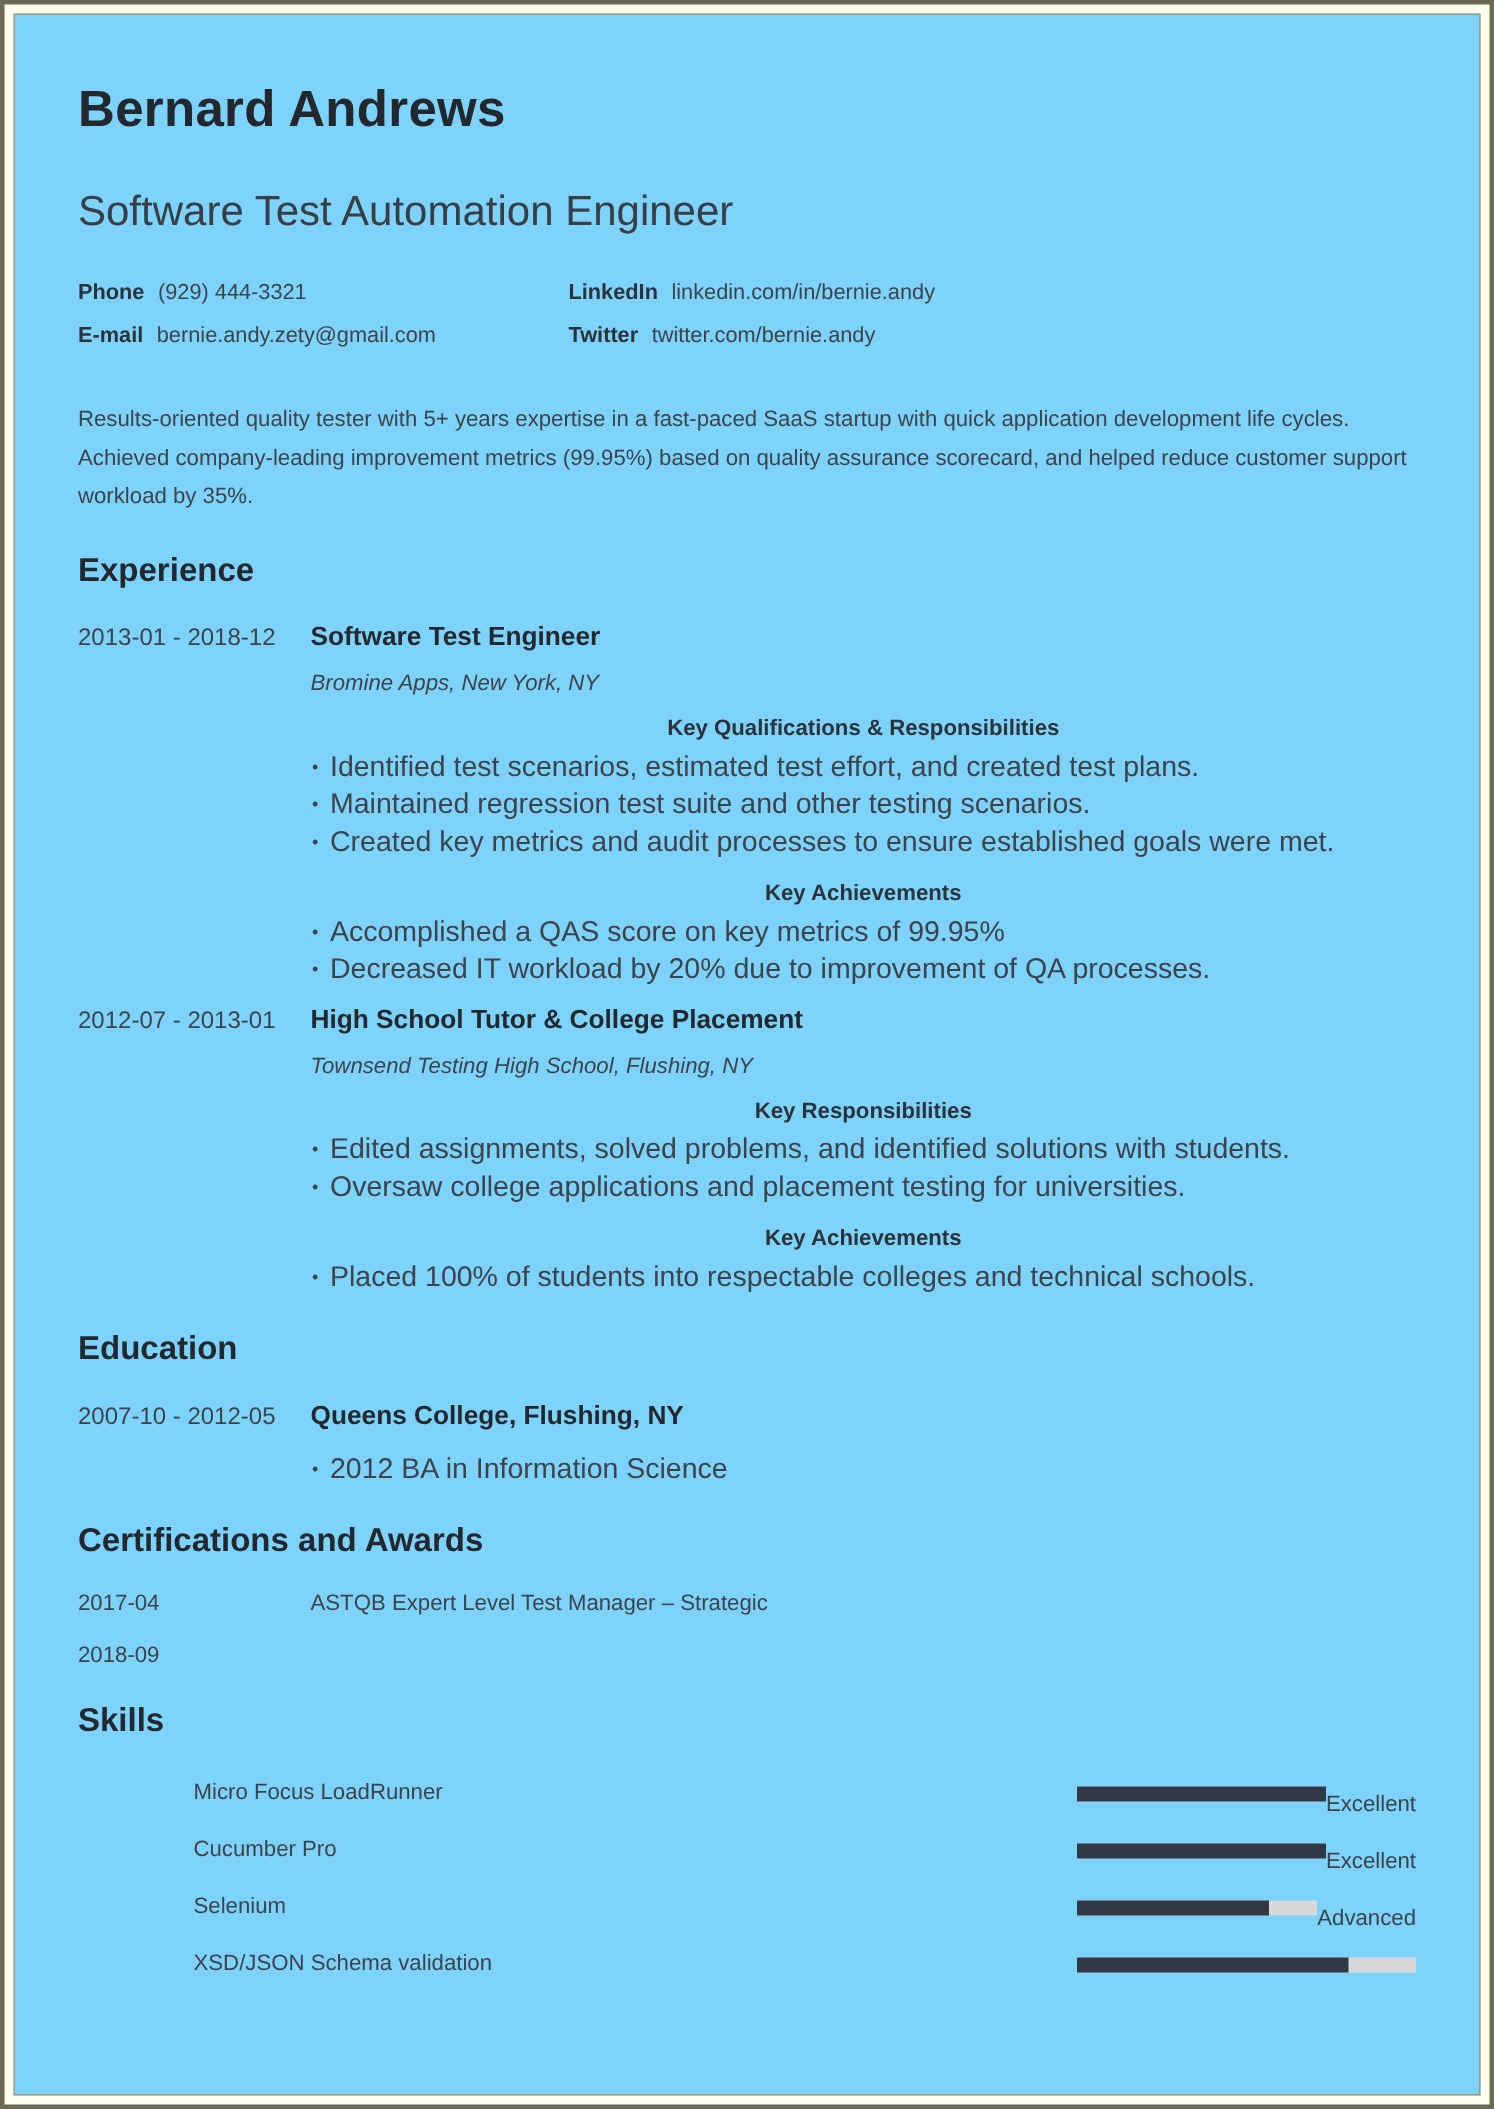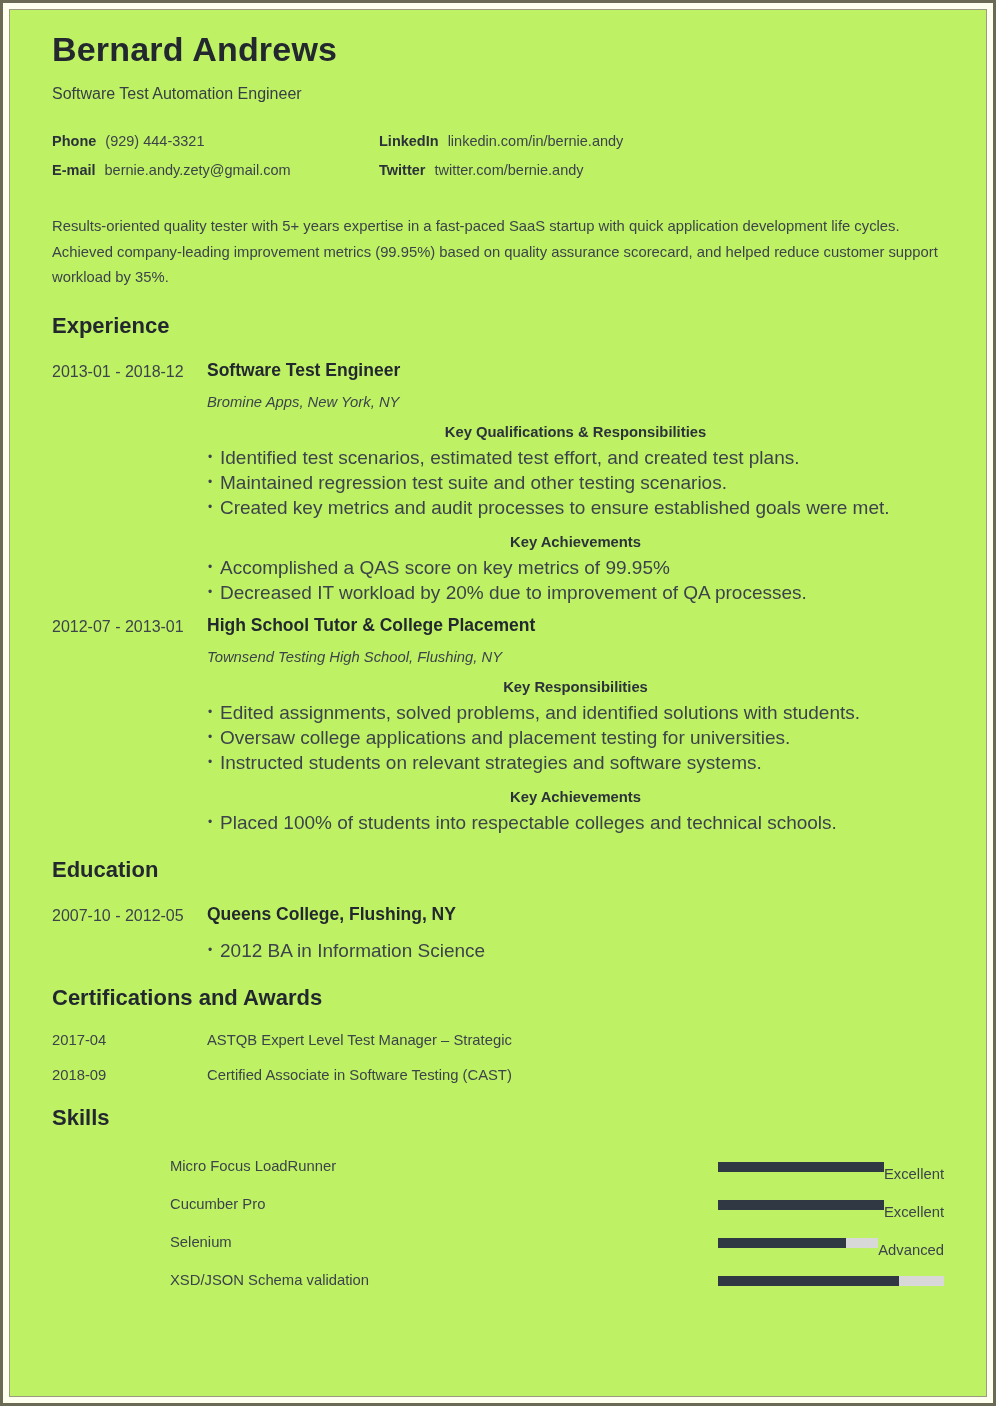"Bernard Andrews" .inner { background: #bef264 -> #7dd3fc; padding: 20px 42px 0 42px -> 44px 42px 0 42px }
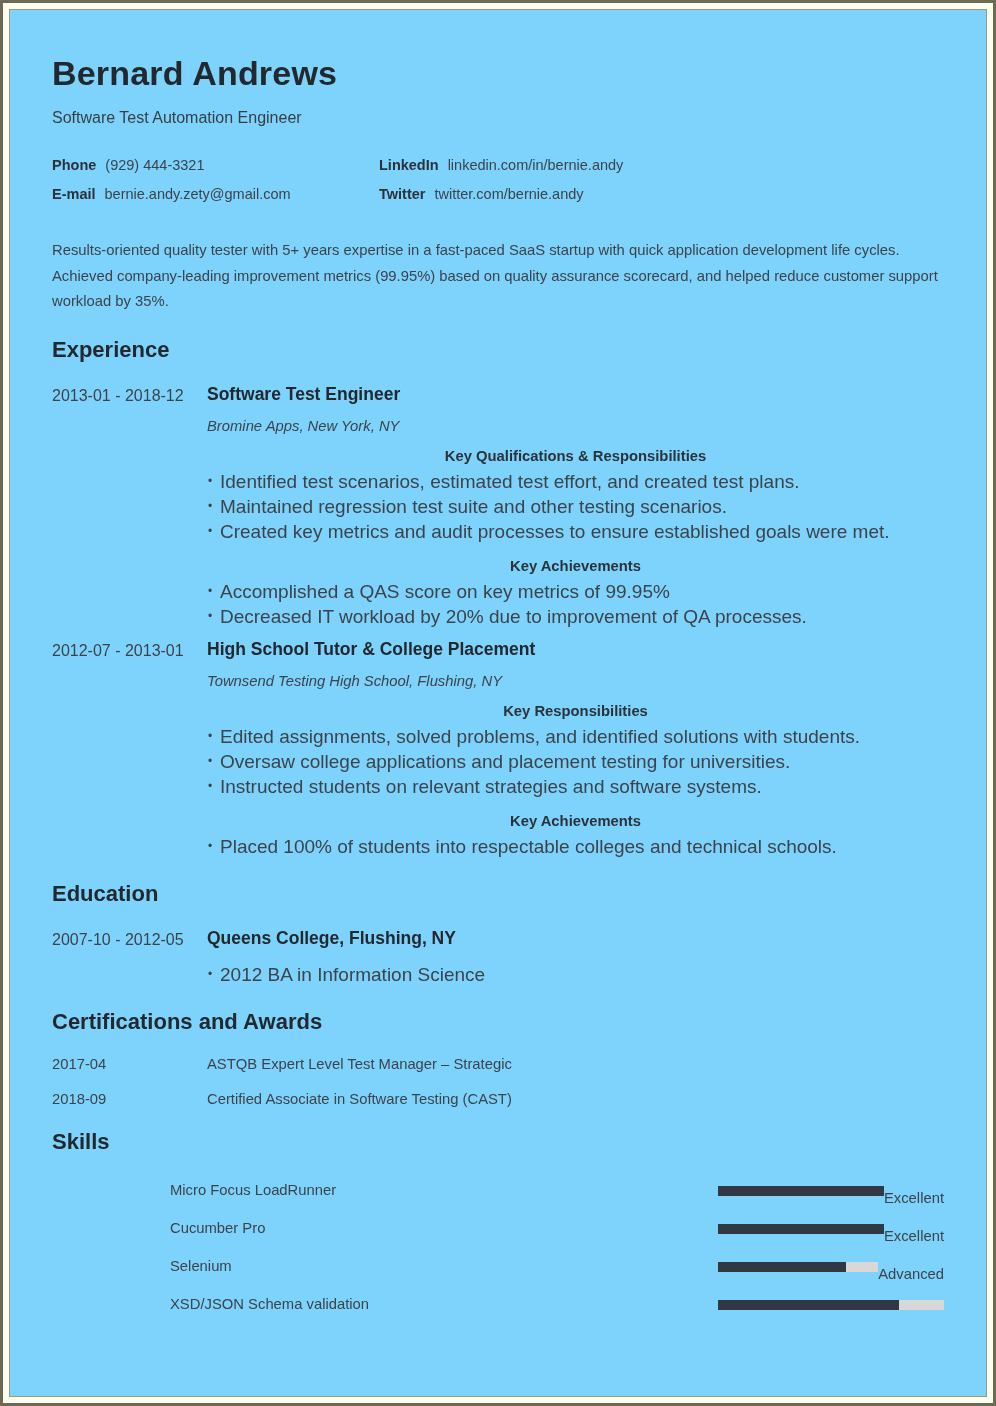"Software Test Automation Engineer" .job-headline { font-size: 16px -> 28px; margin-top: 16px -> 32px }
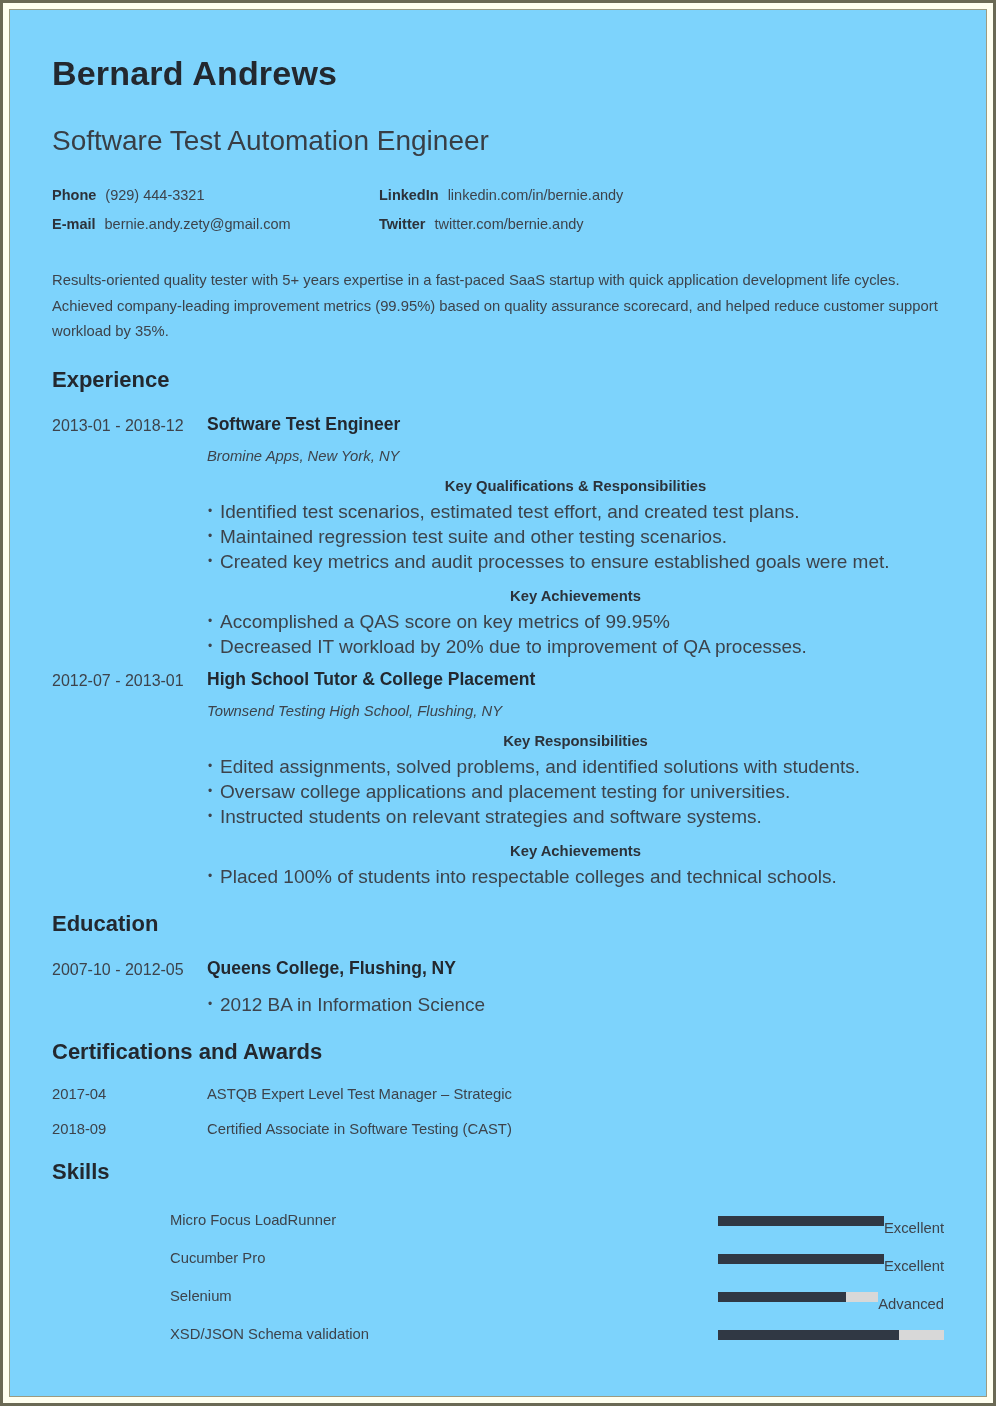"Instructed students on relevant" li { html: <li>Instructed students on relevant strategies and software systems.</li> -> none }
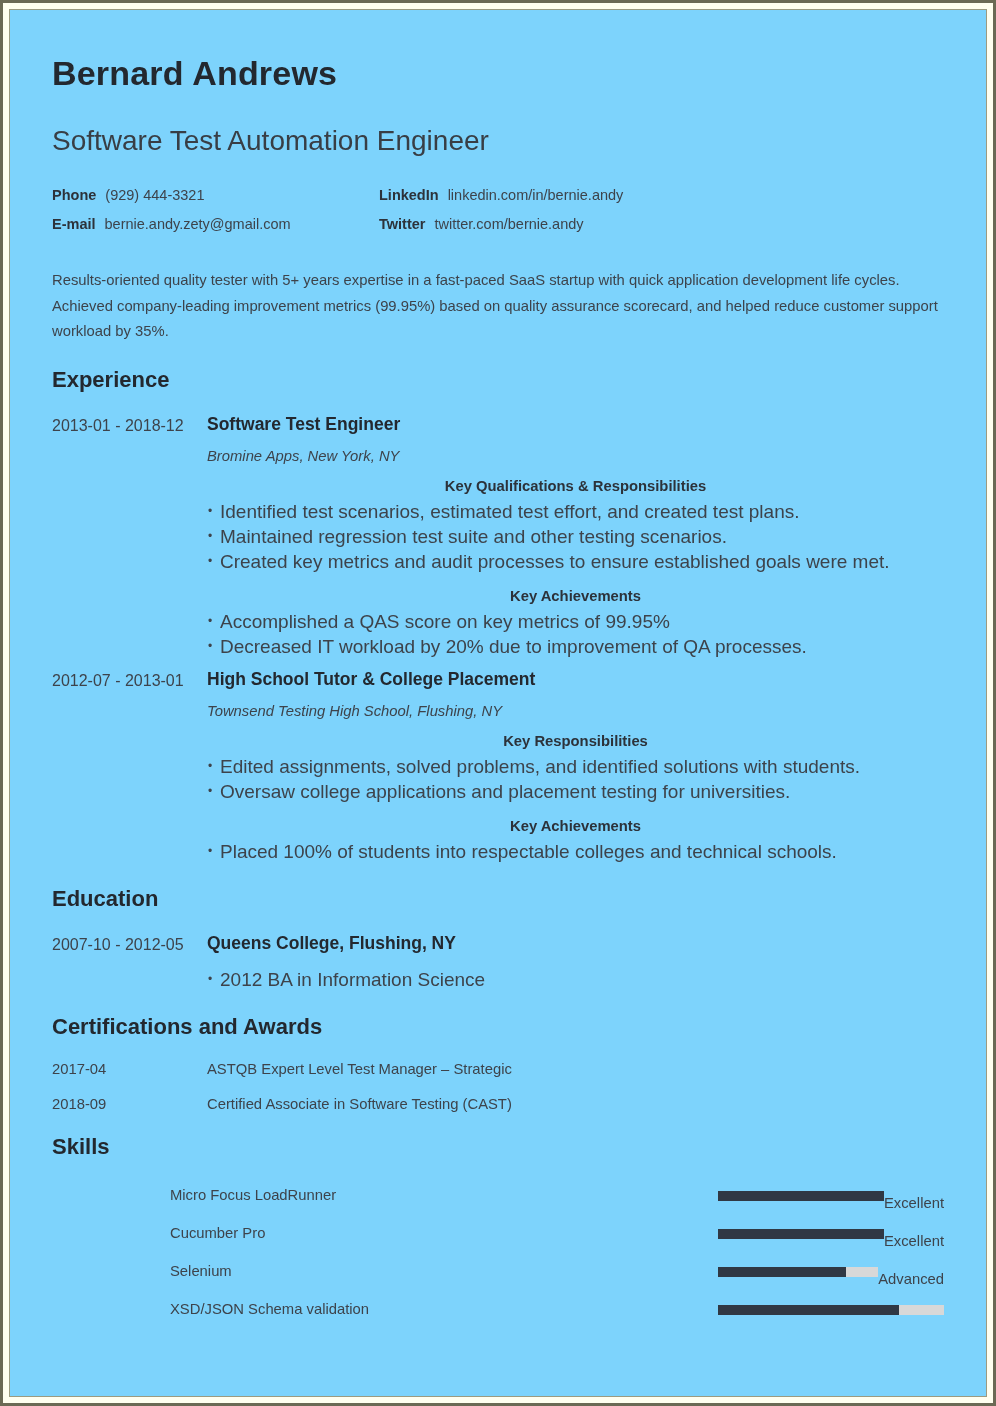"Certified Associate in Software Testing" div { html: <div>Certified Associate in Software Testing (CAST)</div> -> none }
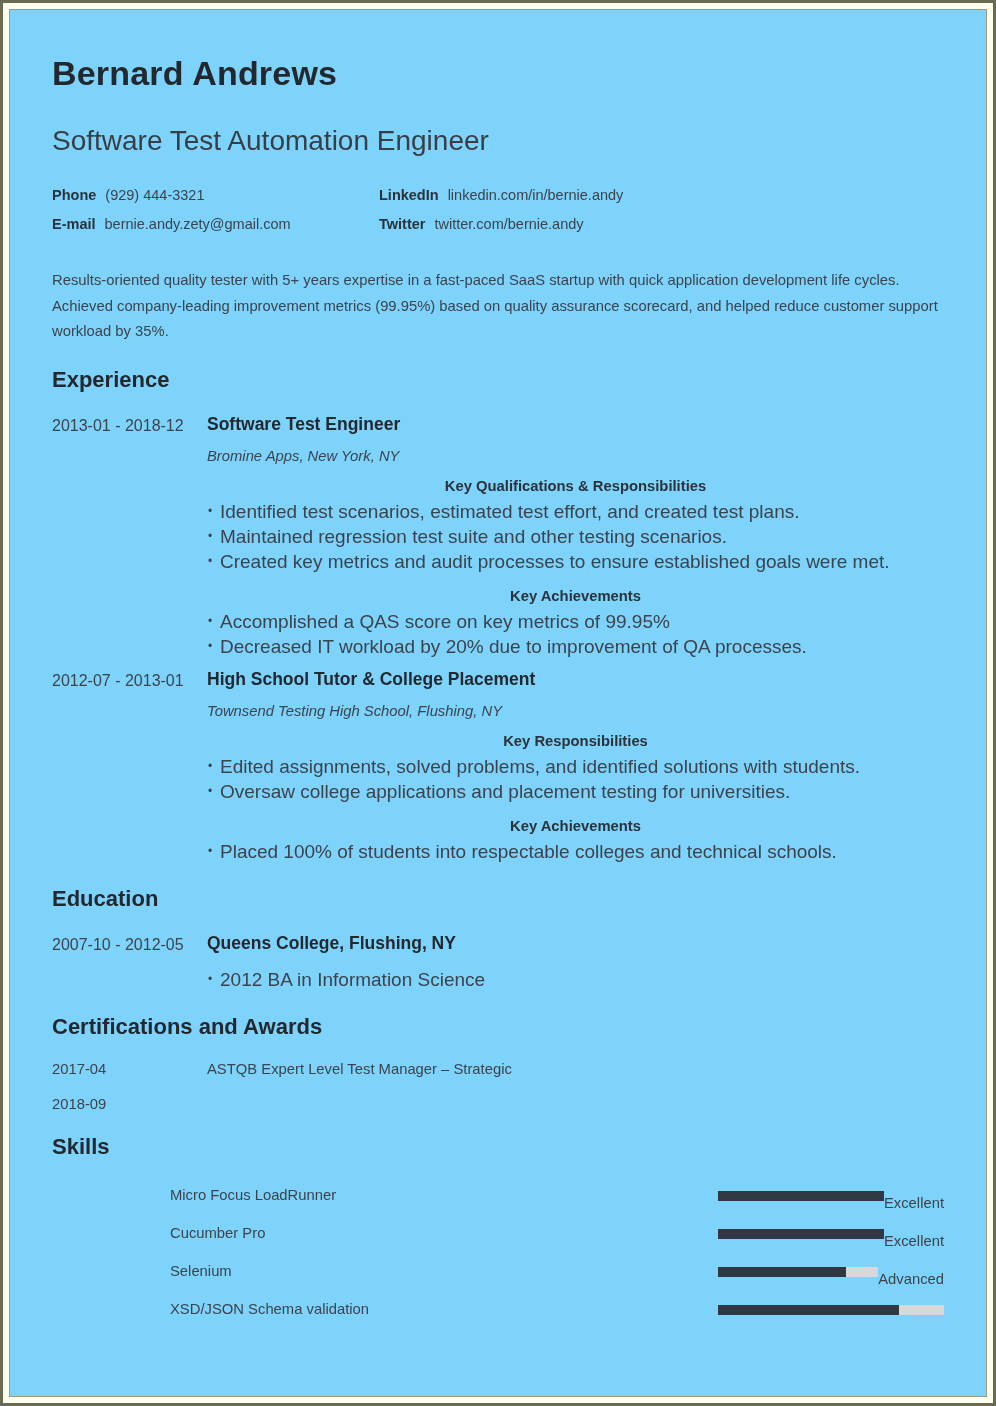"Micro Focus LoadRunner" .skill-row { margin-left: 118px -> 77px }
